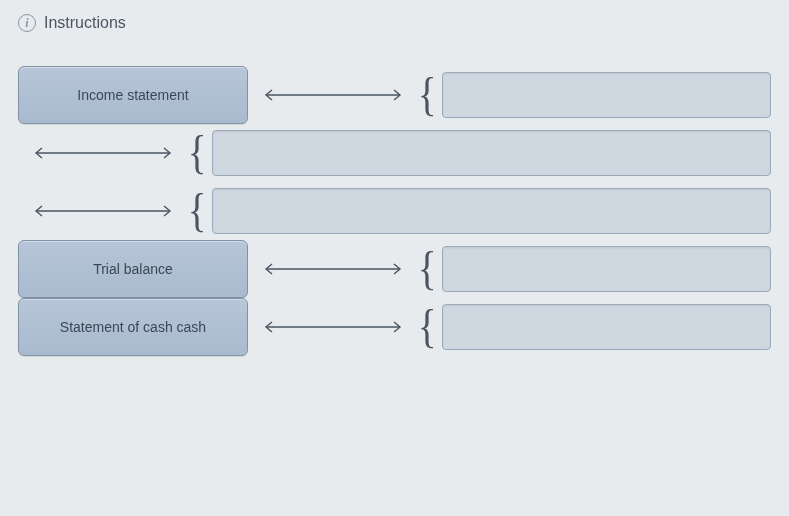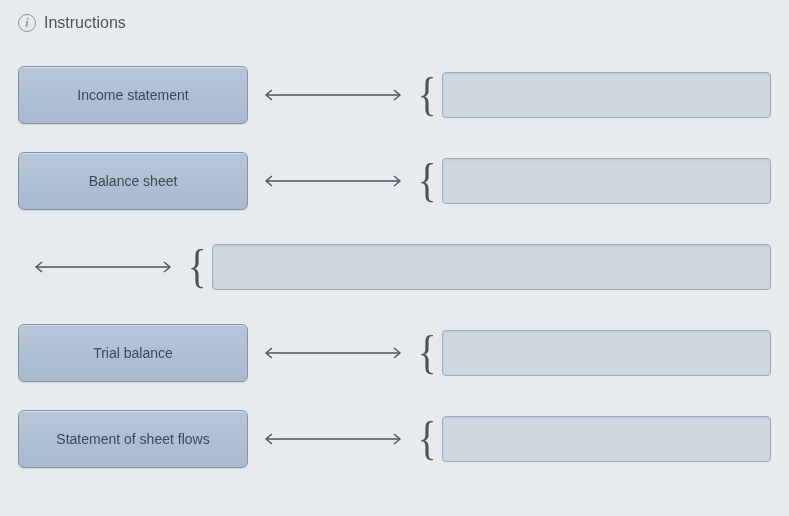"Income statement" .rows { gap: 28px -> none }
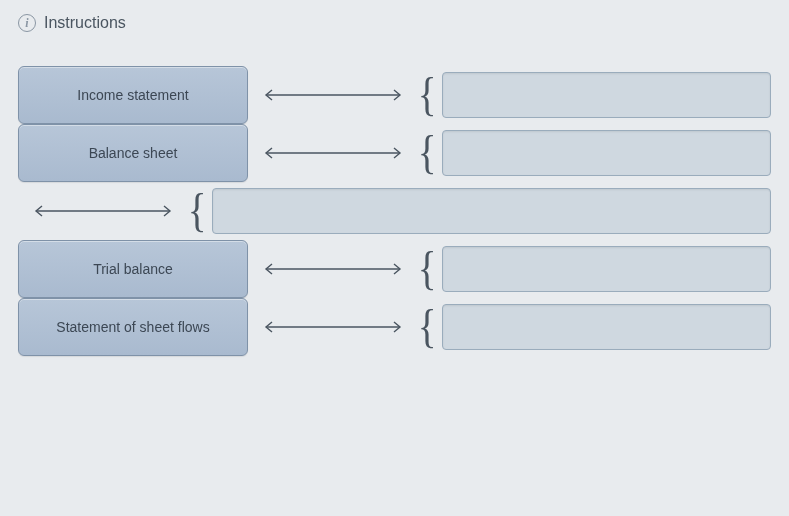"Balance sheet" div.term-tile { html: <div> <span>Balance sheet</span> </div> -> none }
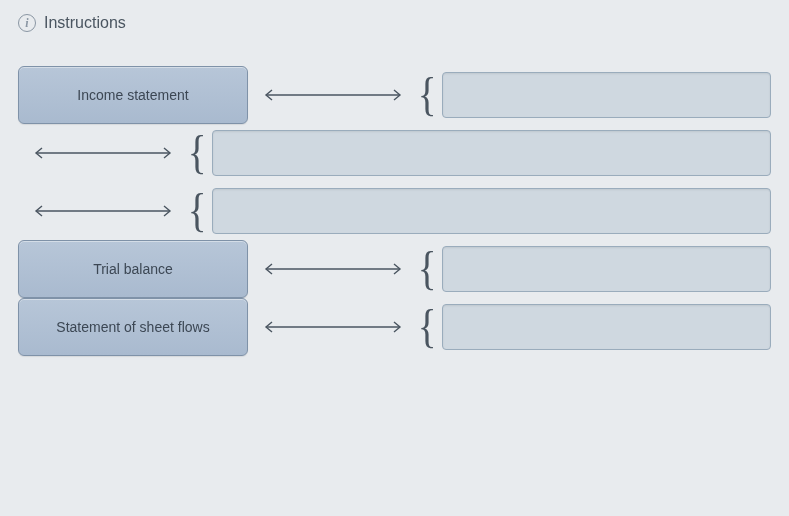"Statement of sheet flows" span { text: sheet flows -> cash cash }
